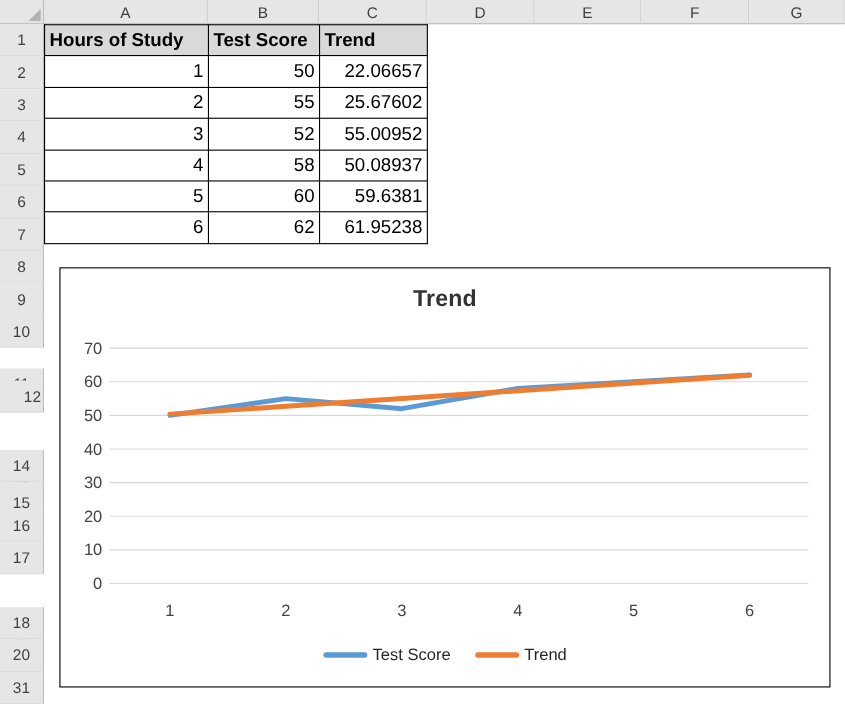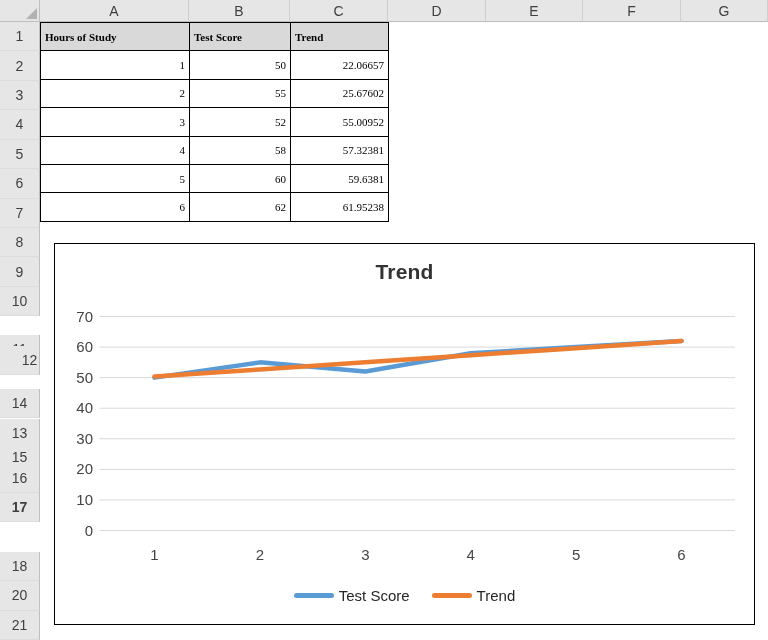"Hours of Study" .datatable td { font-family: Liberation Serif, serif -> none; font-size: 11px -> 17px }
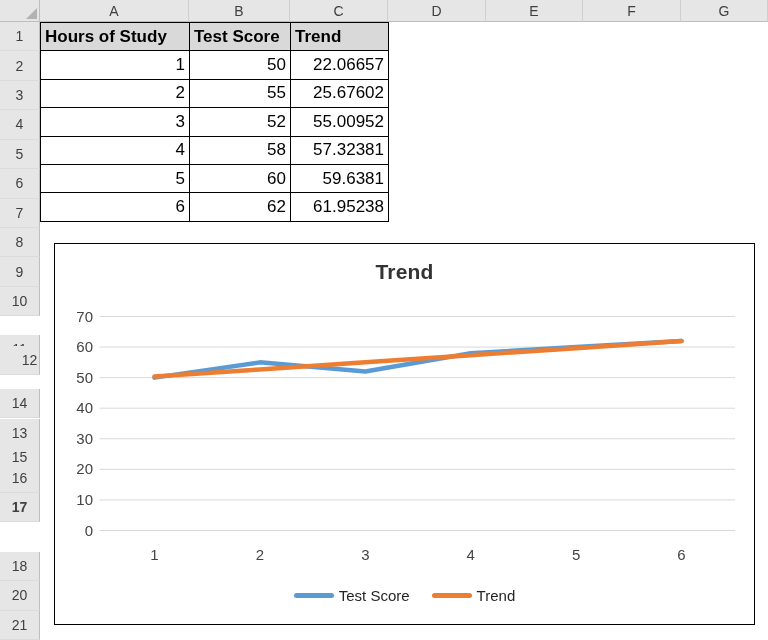"57.32381" td { text: 57.32381 -> 50.08937 }
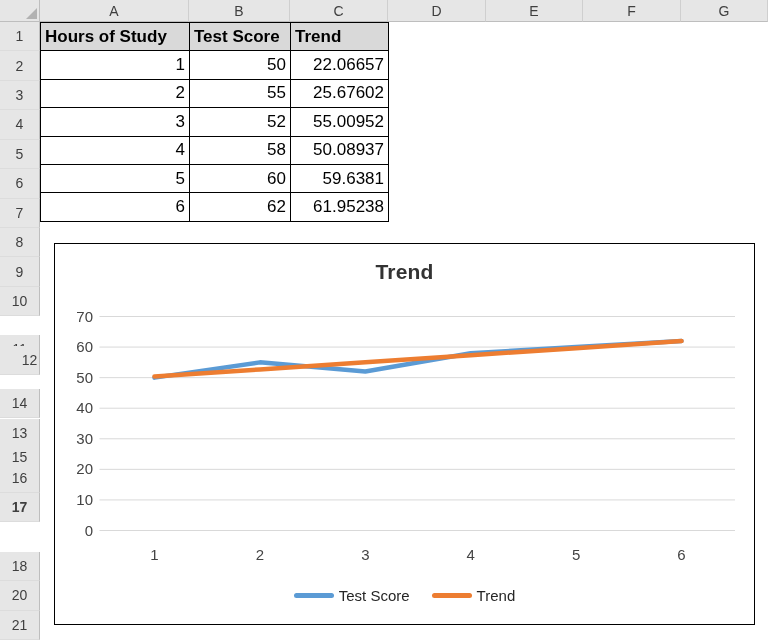"14" div.rowhead { top: 389px -> 409px }
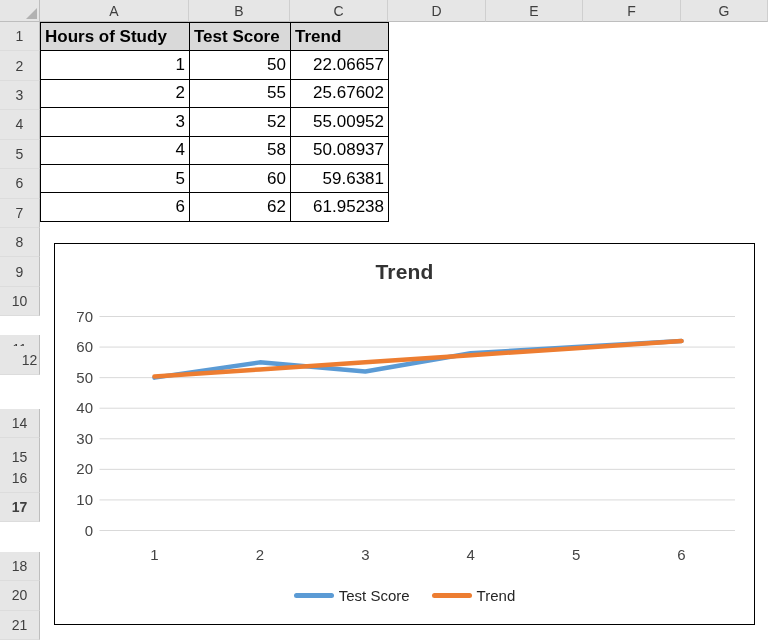"17" div.rowhead { font-weight: bold -> none }
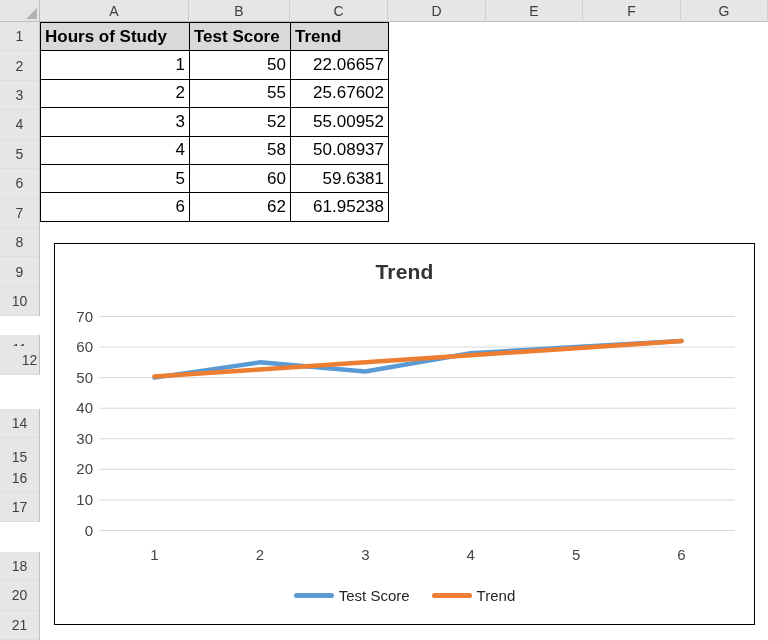"21" div.rowhead { text: 21 -> 31 }
